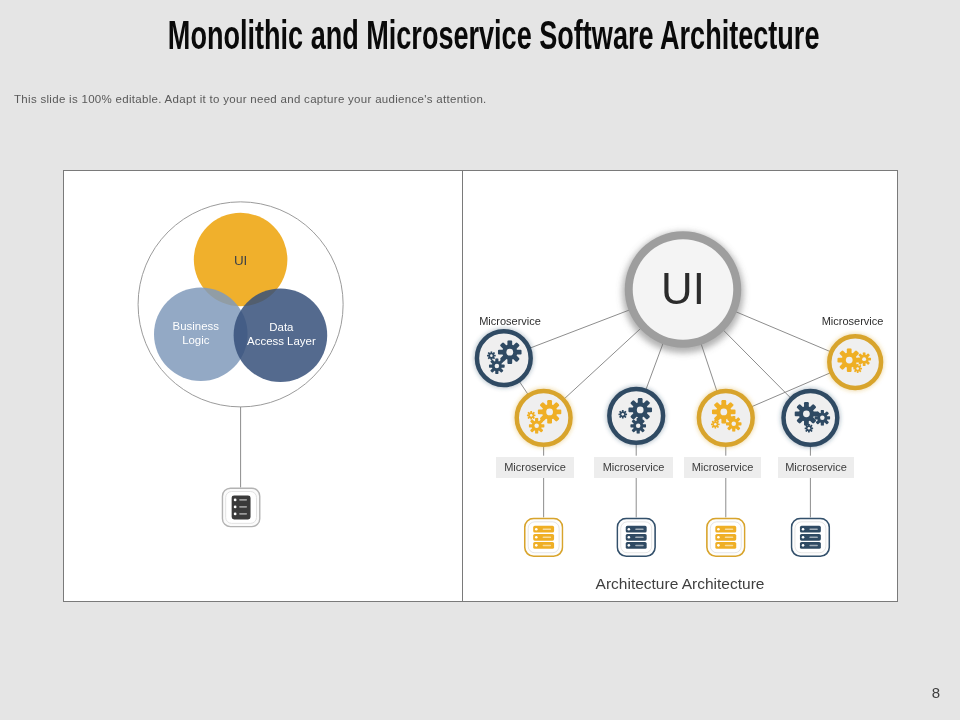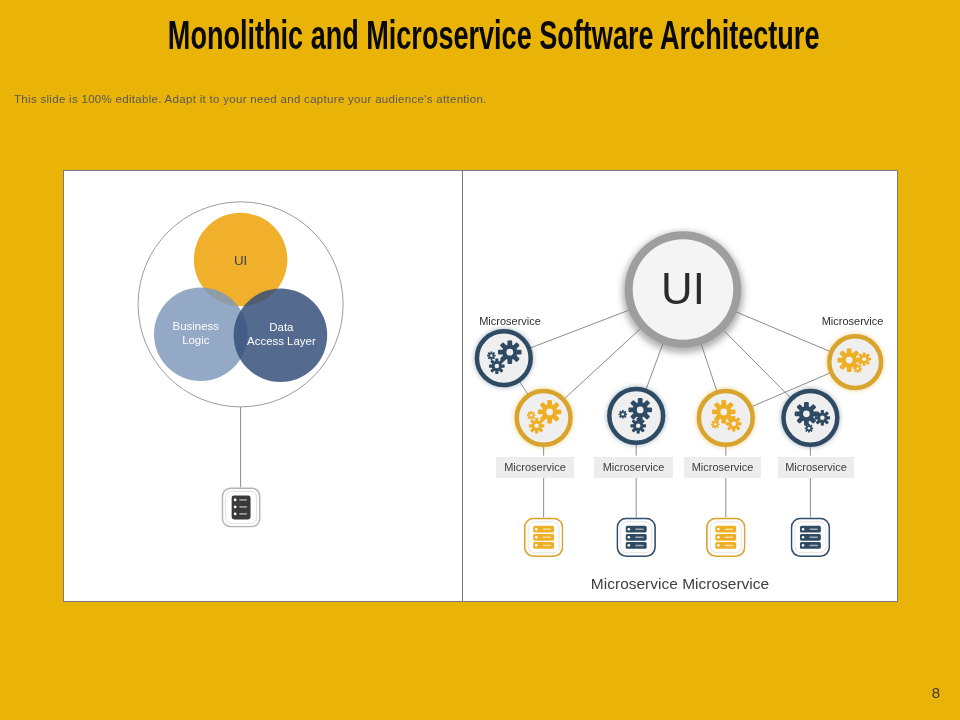"Monolithic and Microservice Software" .slide { background: #eab308 -> #e5e5e5 }
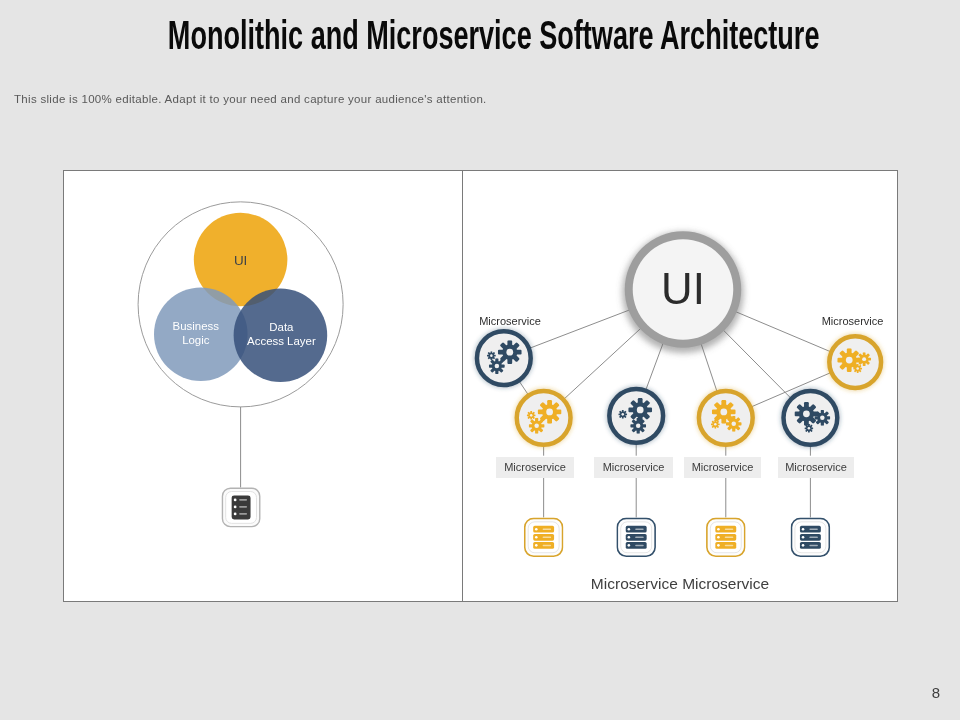"Microservice Microservice" div.caption { text: Microservice Microservice -> Architecture Architecture }
